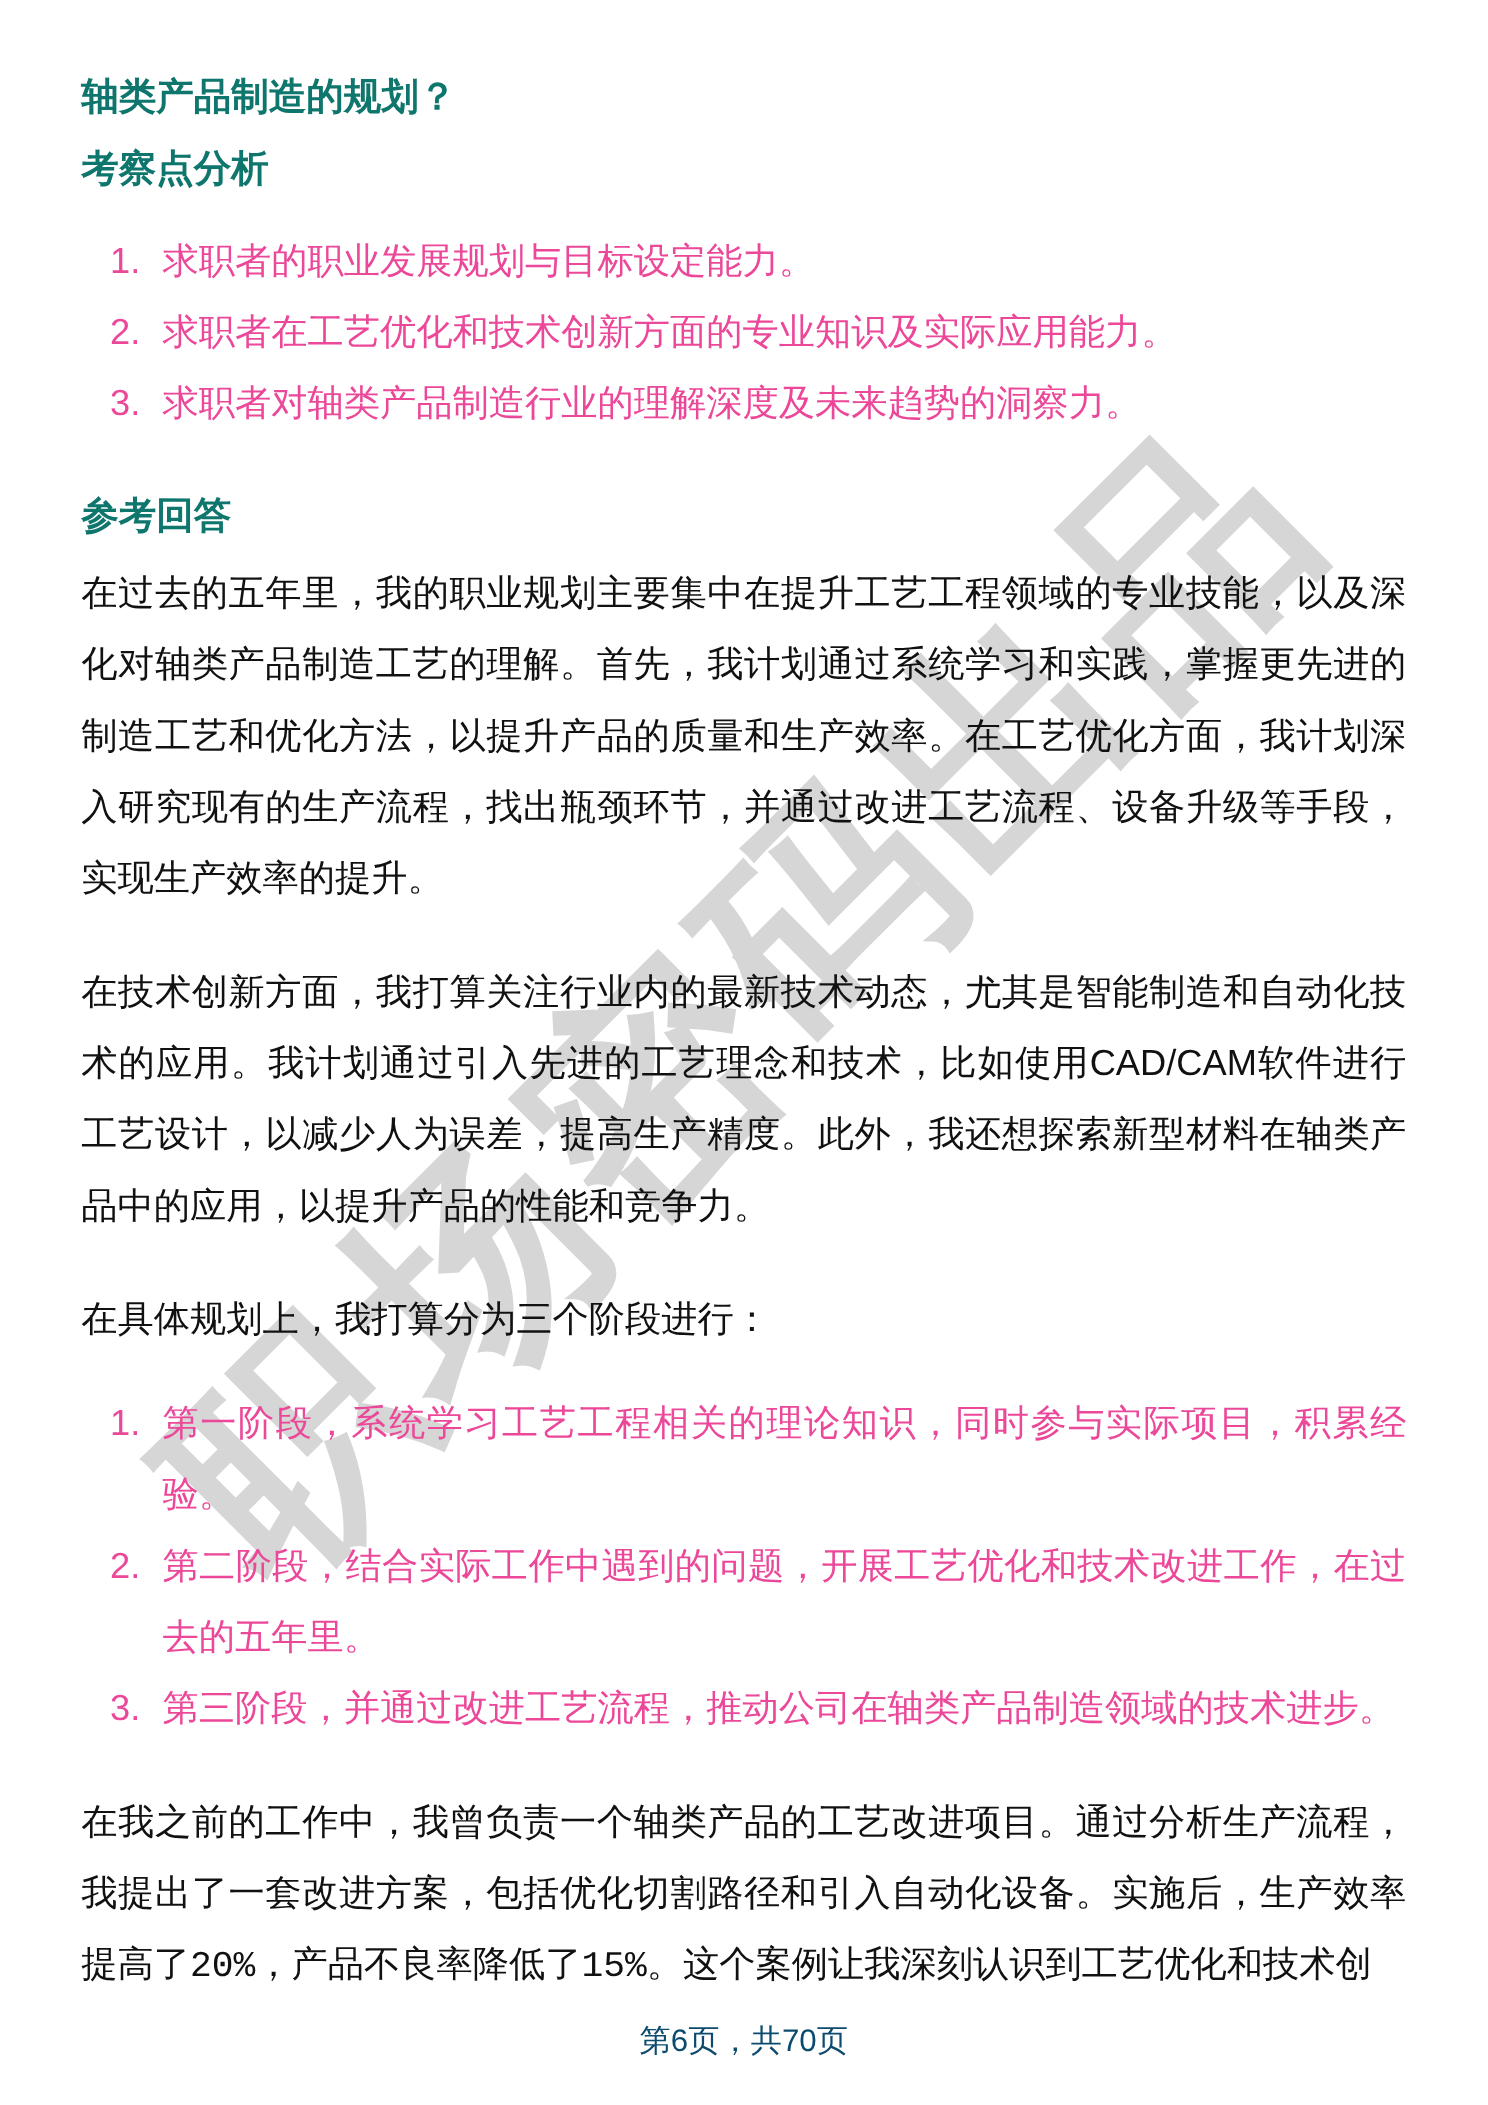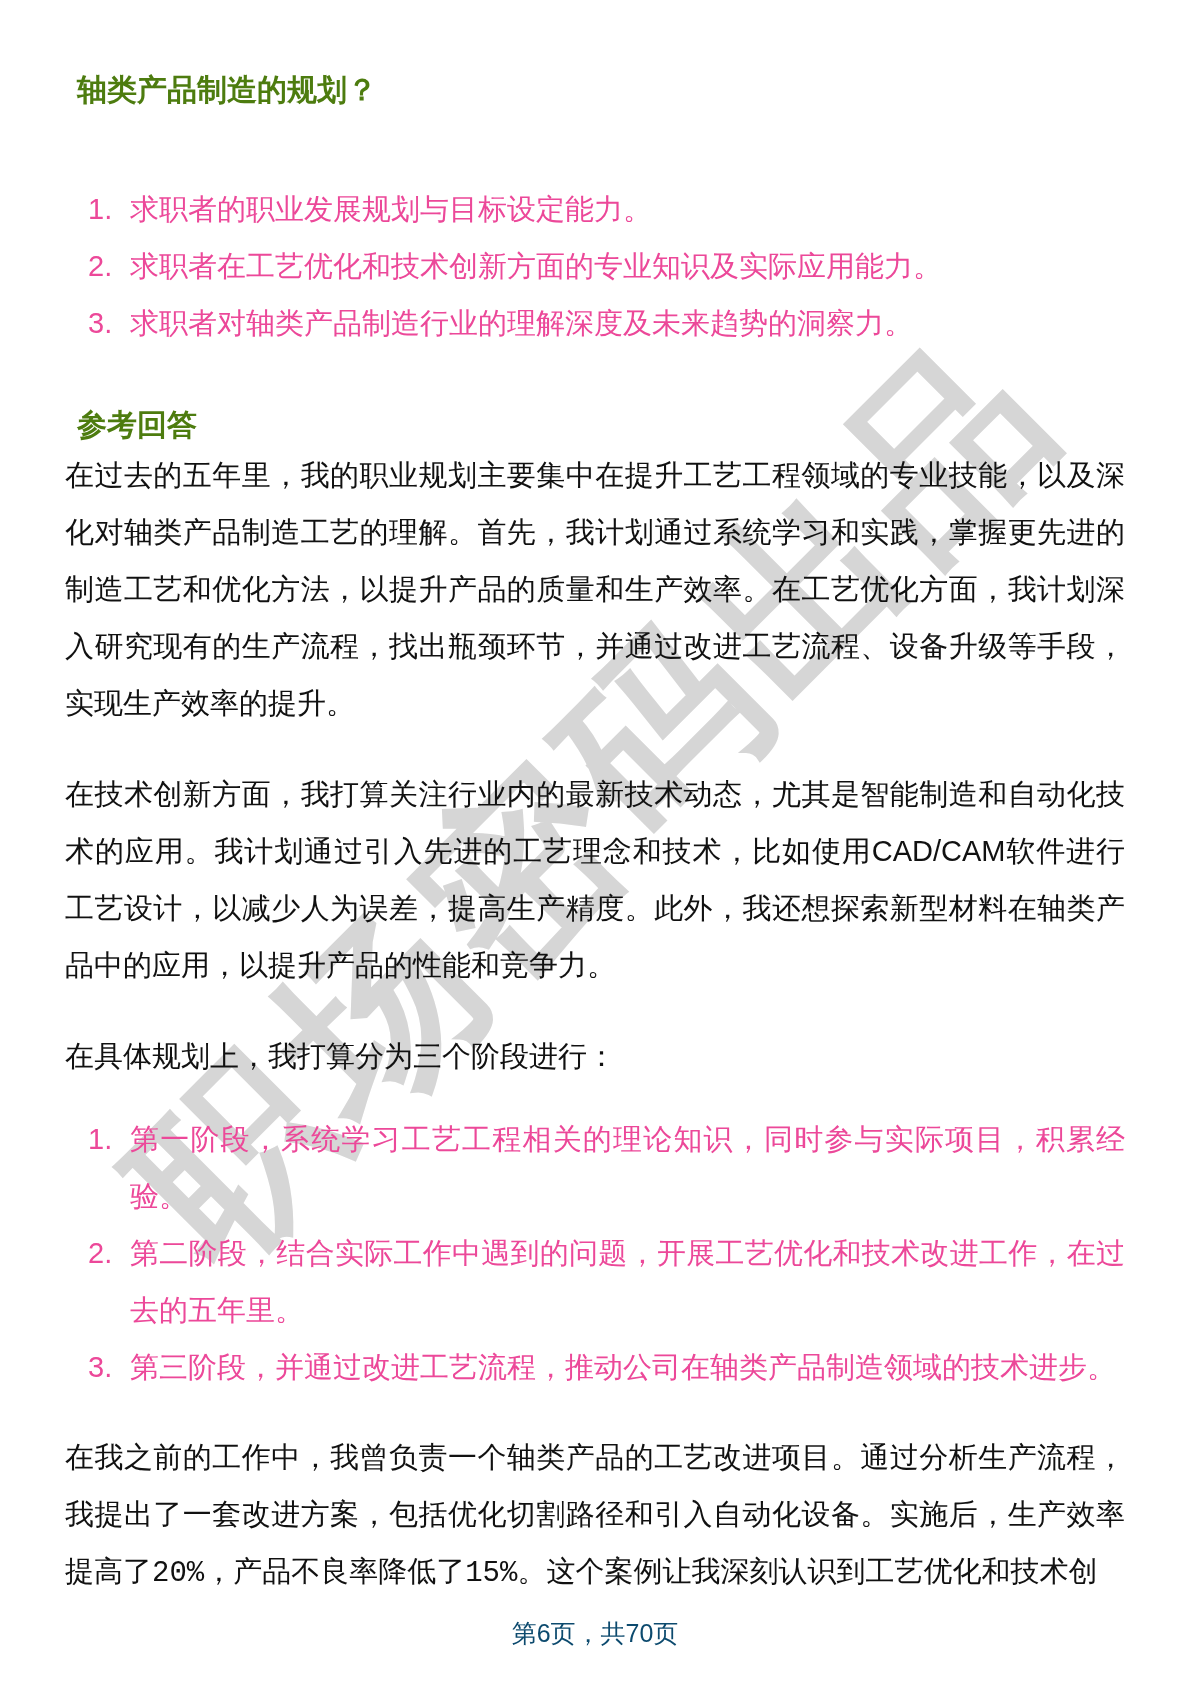"轴类产品制造的规划？" .red-heading { color: #4d7c0f -> #0f766e; margin: 12px -> 0 }
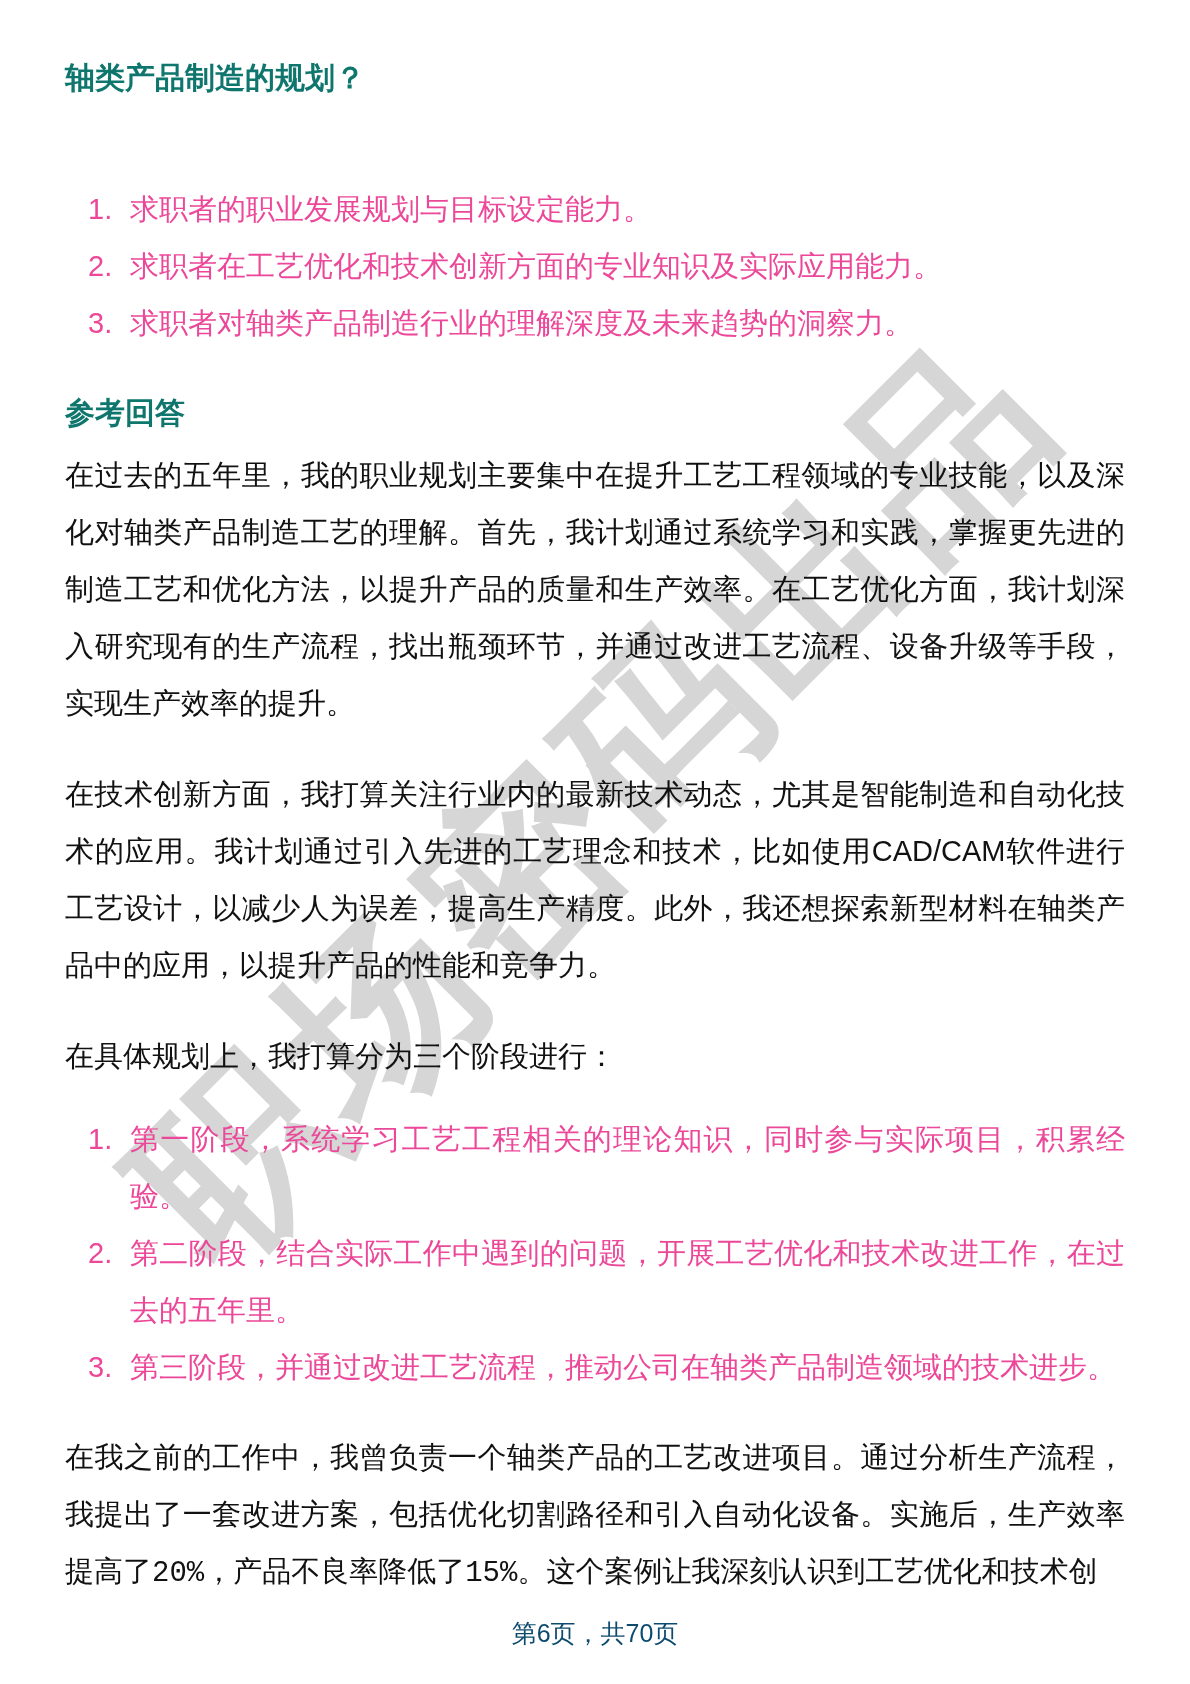"考察点分析" h2.red-heading { html: none -> <h2>考察点分析</h2> }
